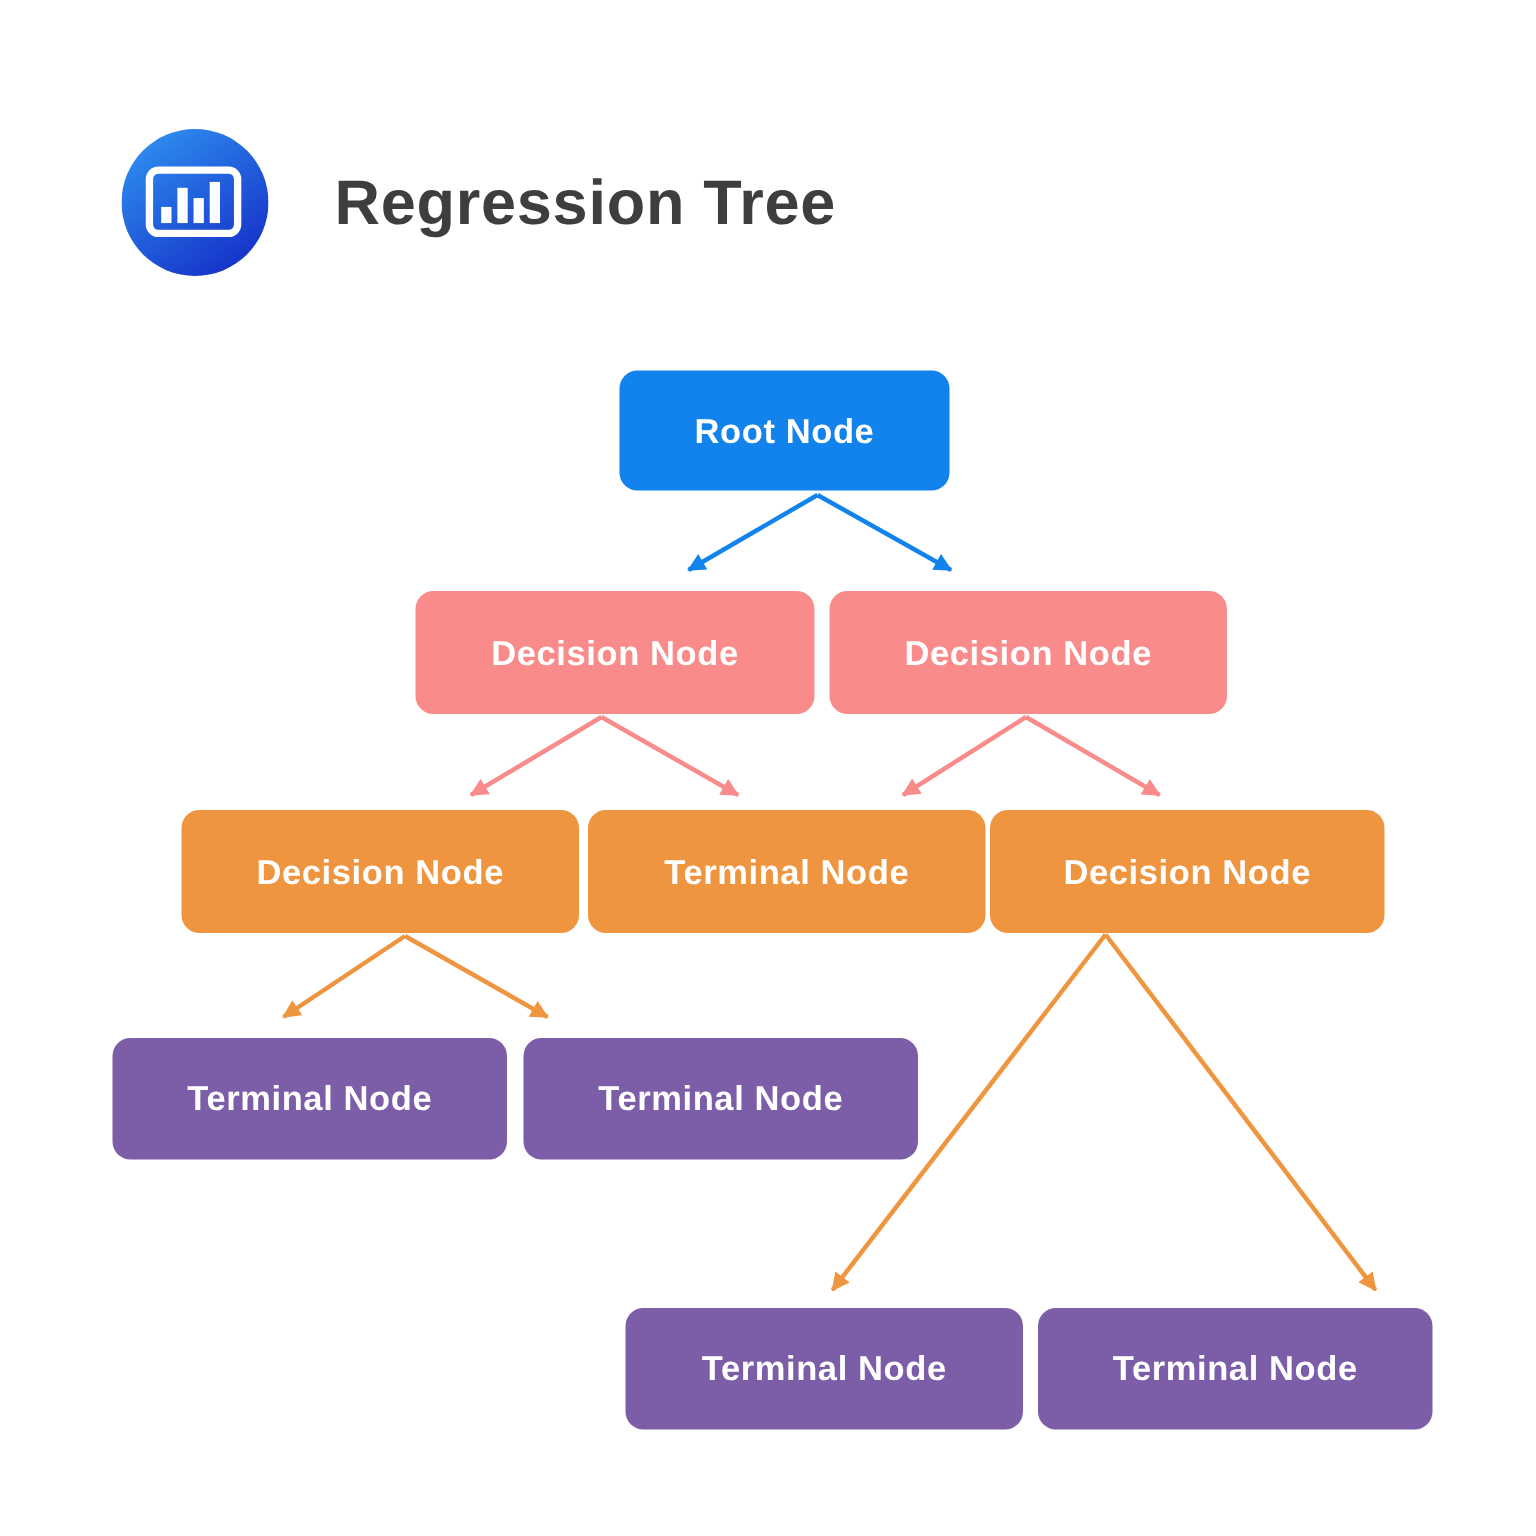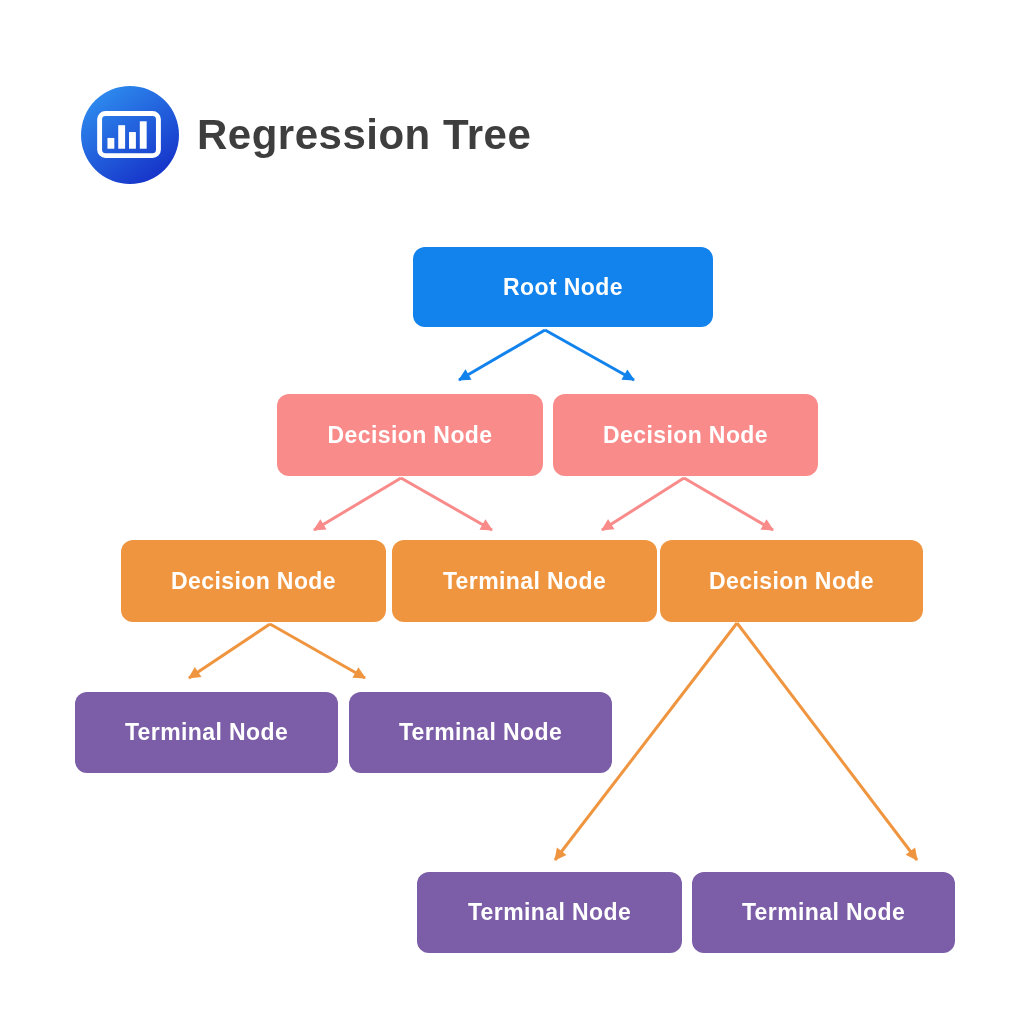"Regression Tree" .header { gap: 18px -> 44px }
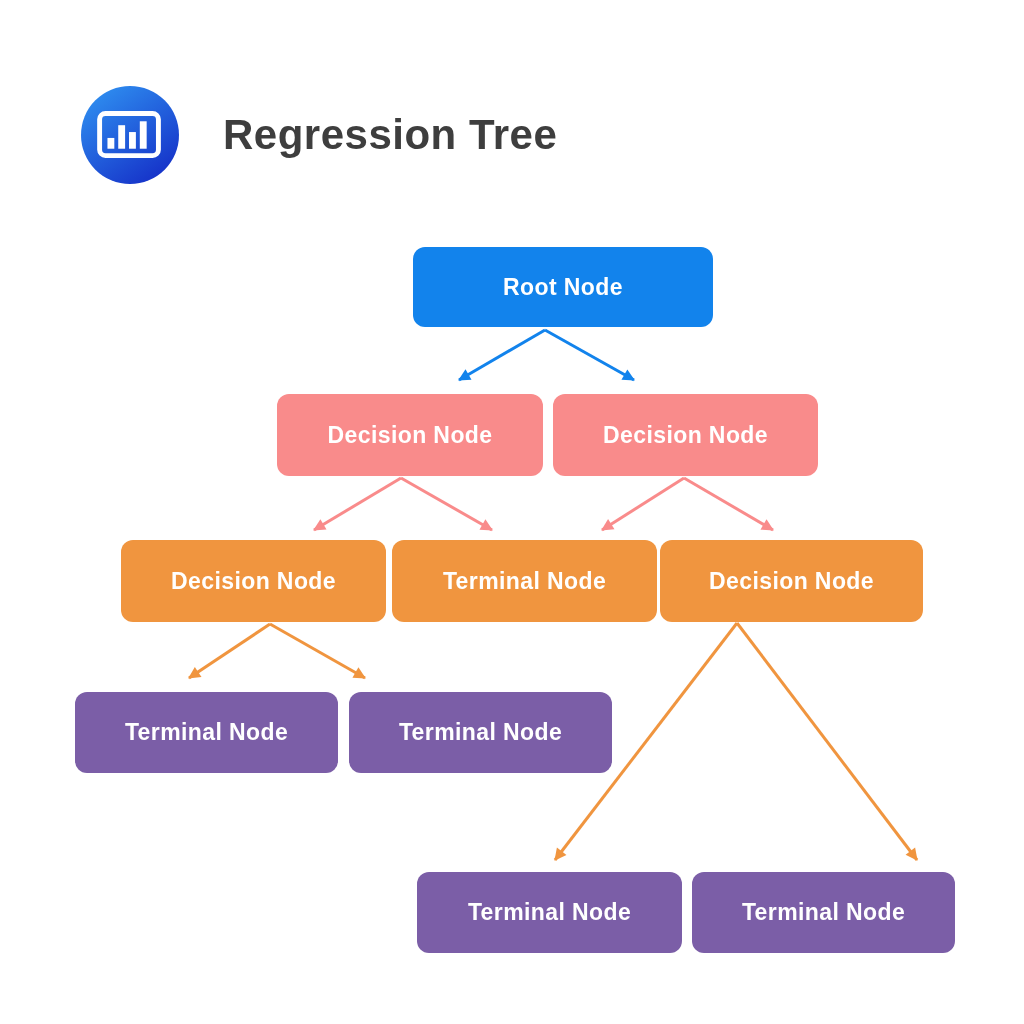"Root Node" div.node { width: 300px -> 220px }
